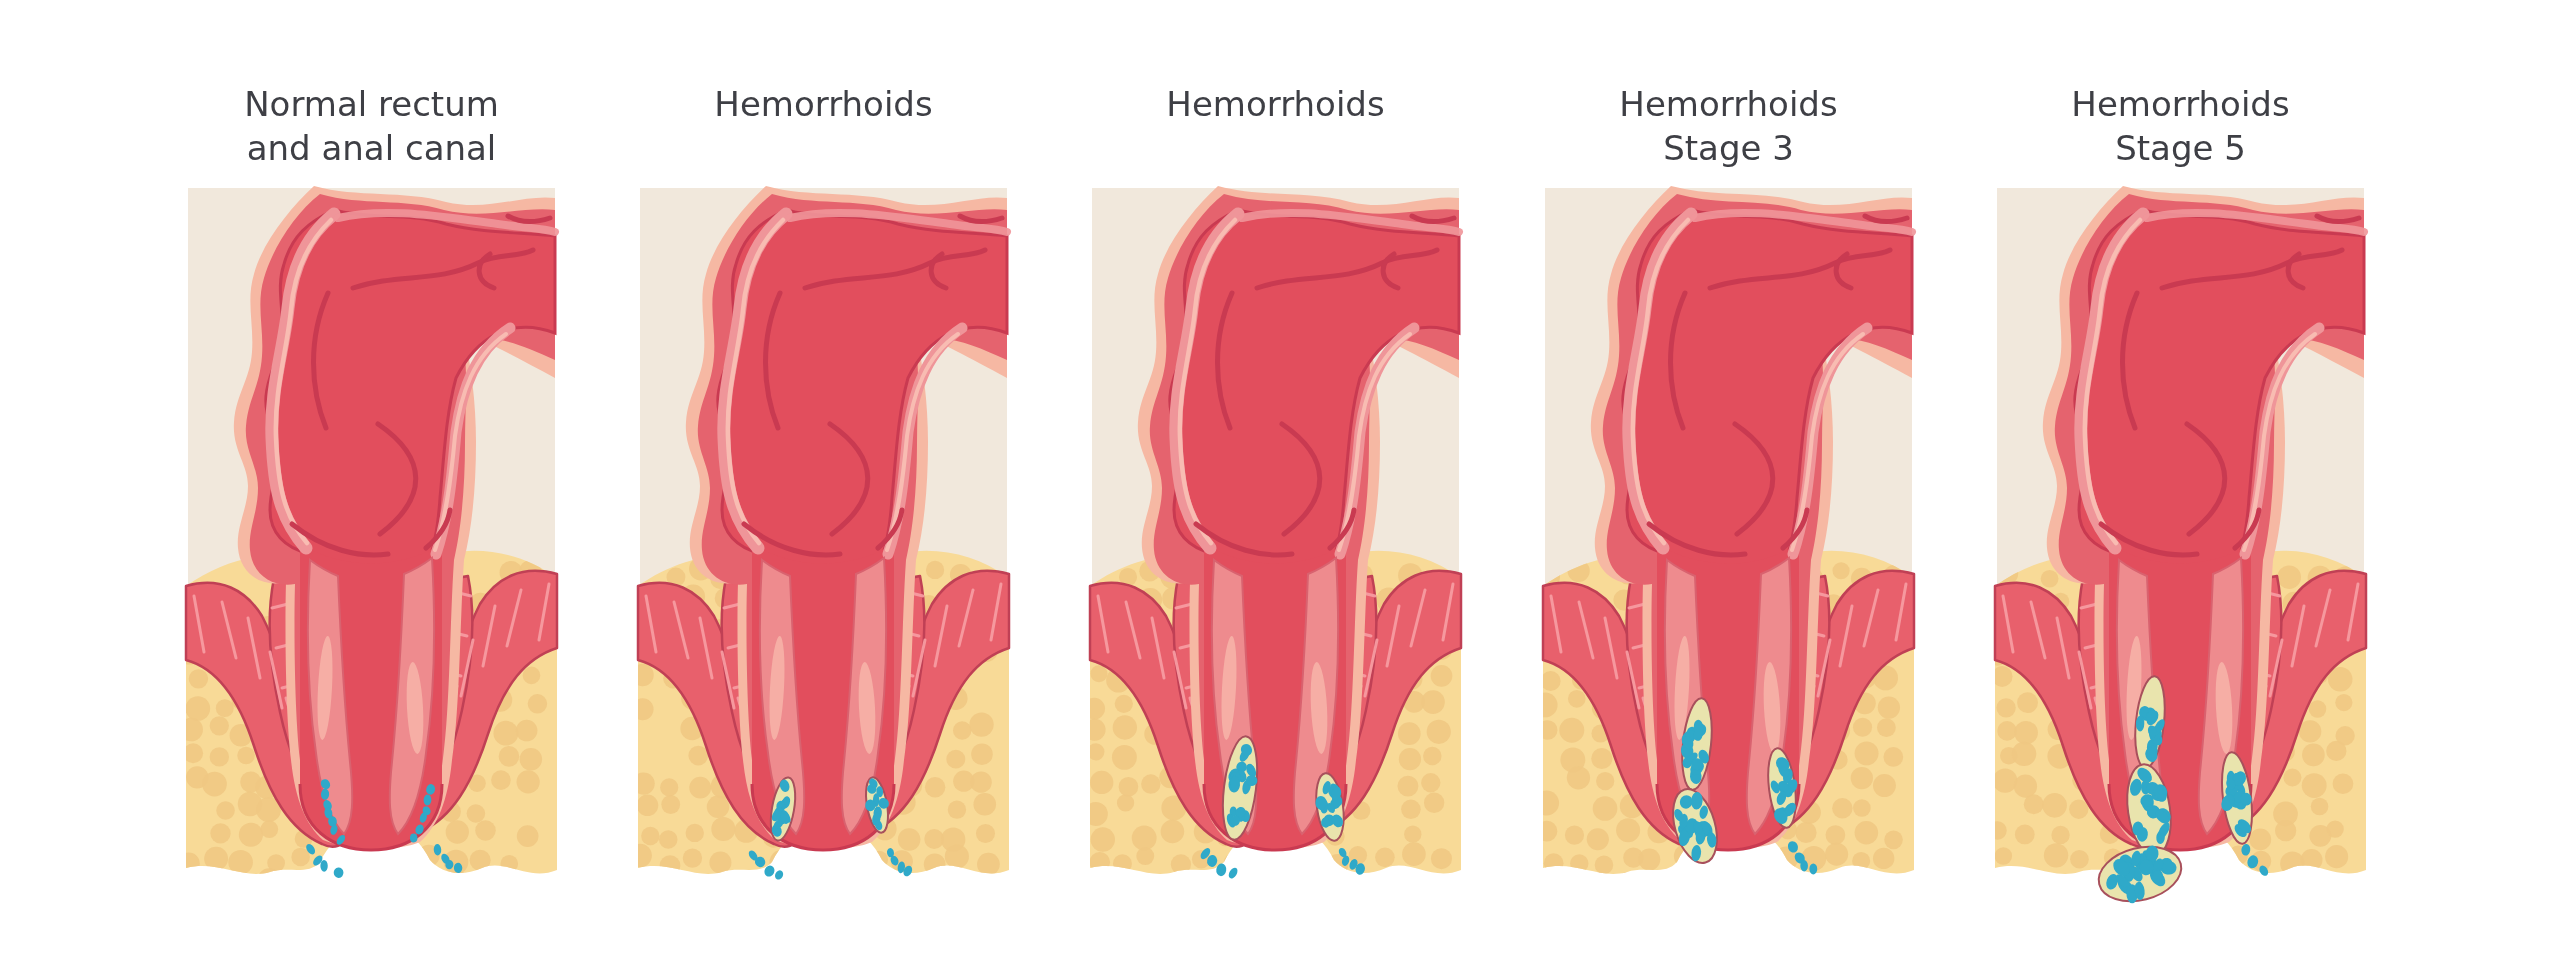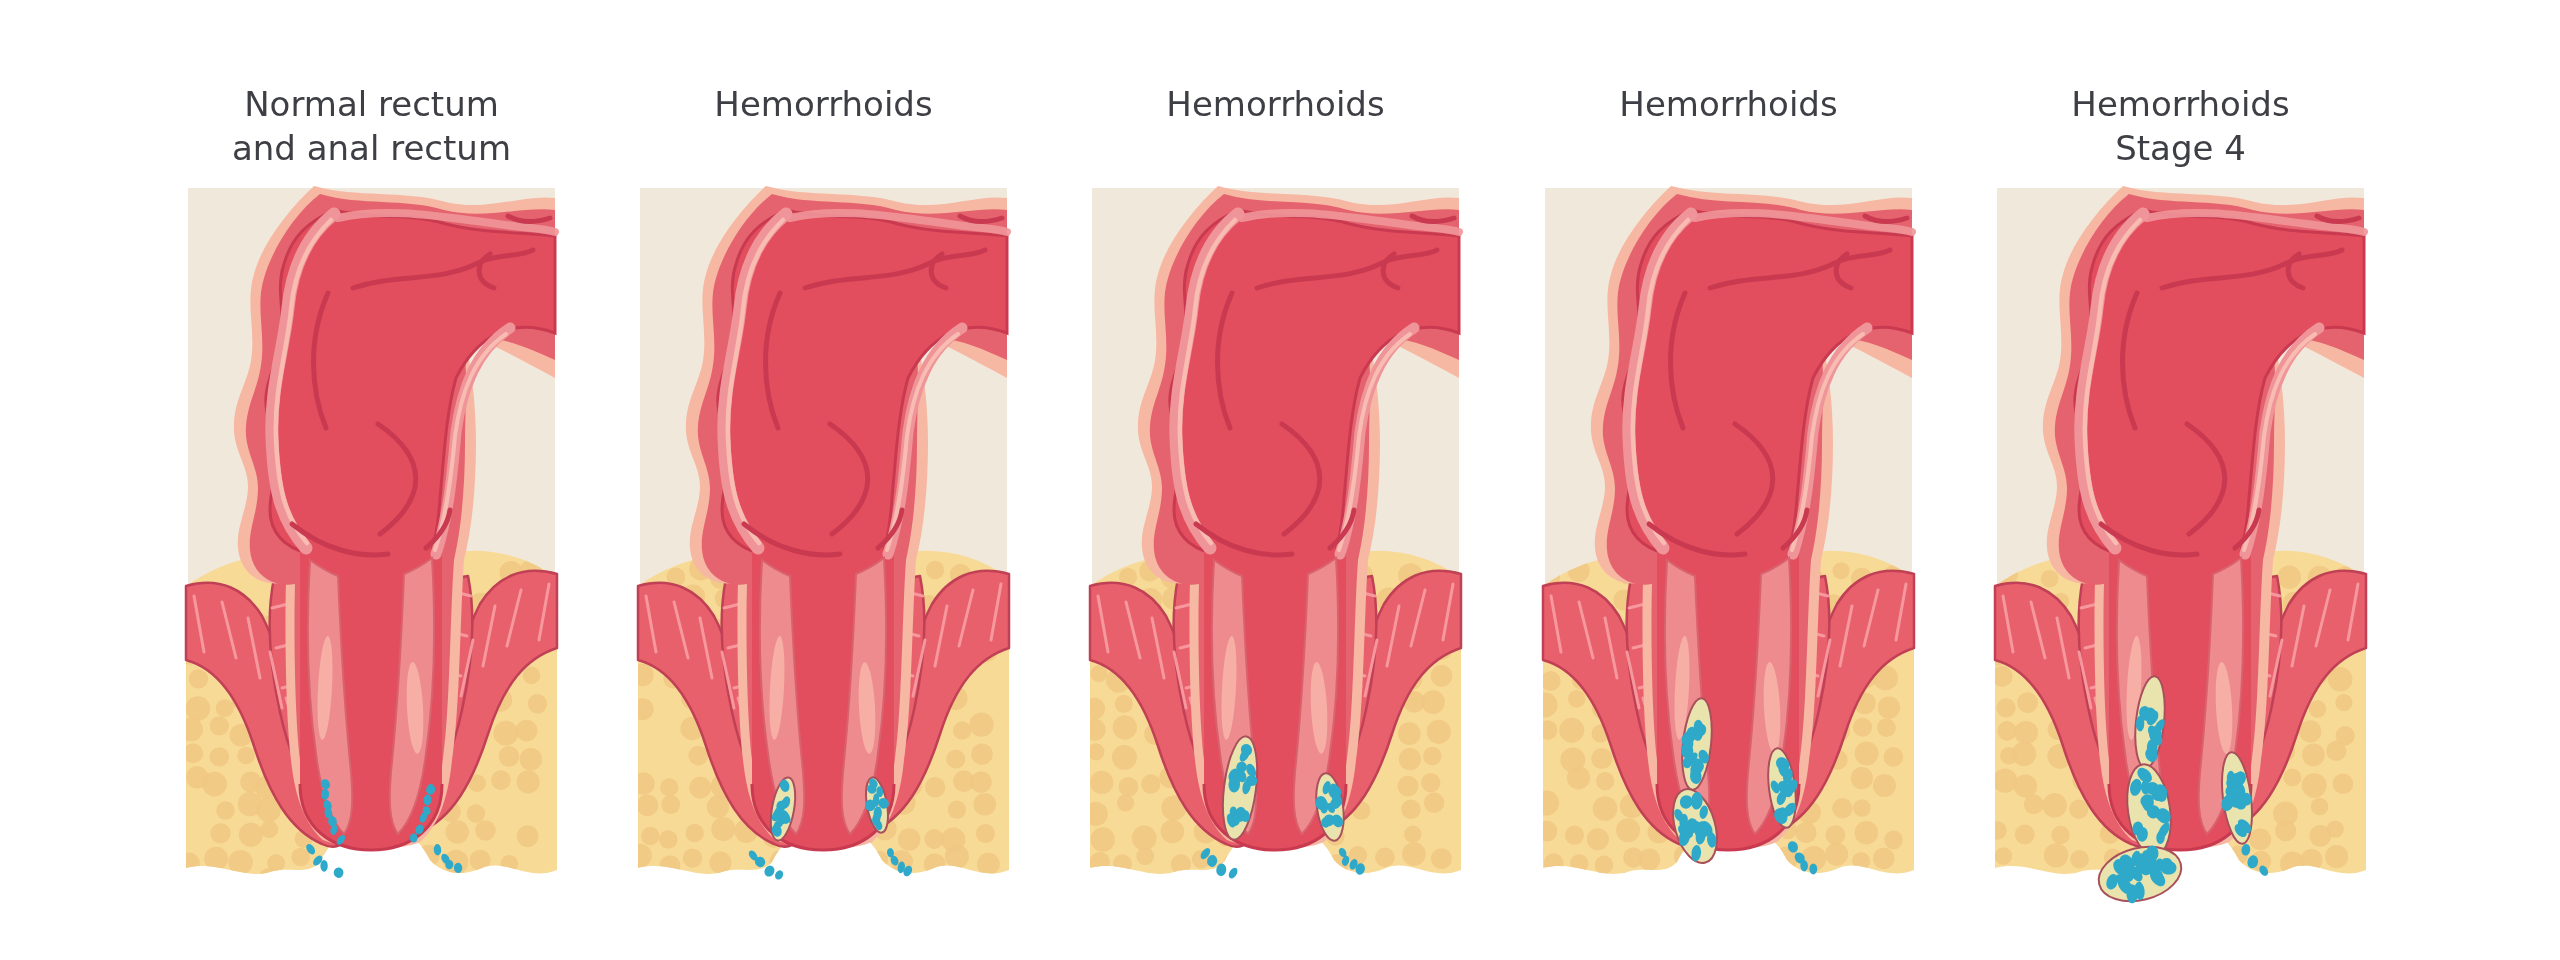"and anal rectum" span { text: rectum -> canal }
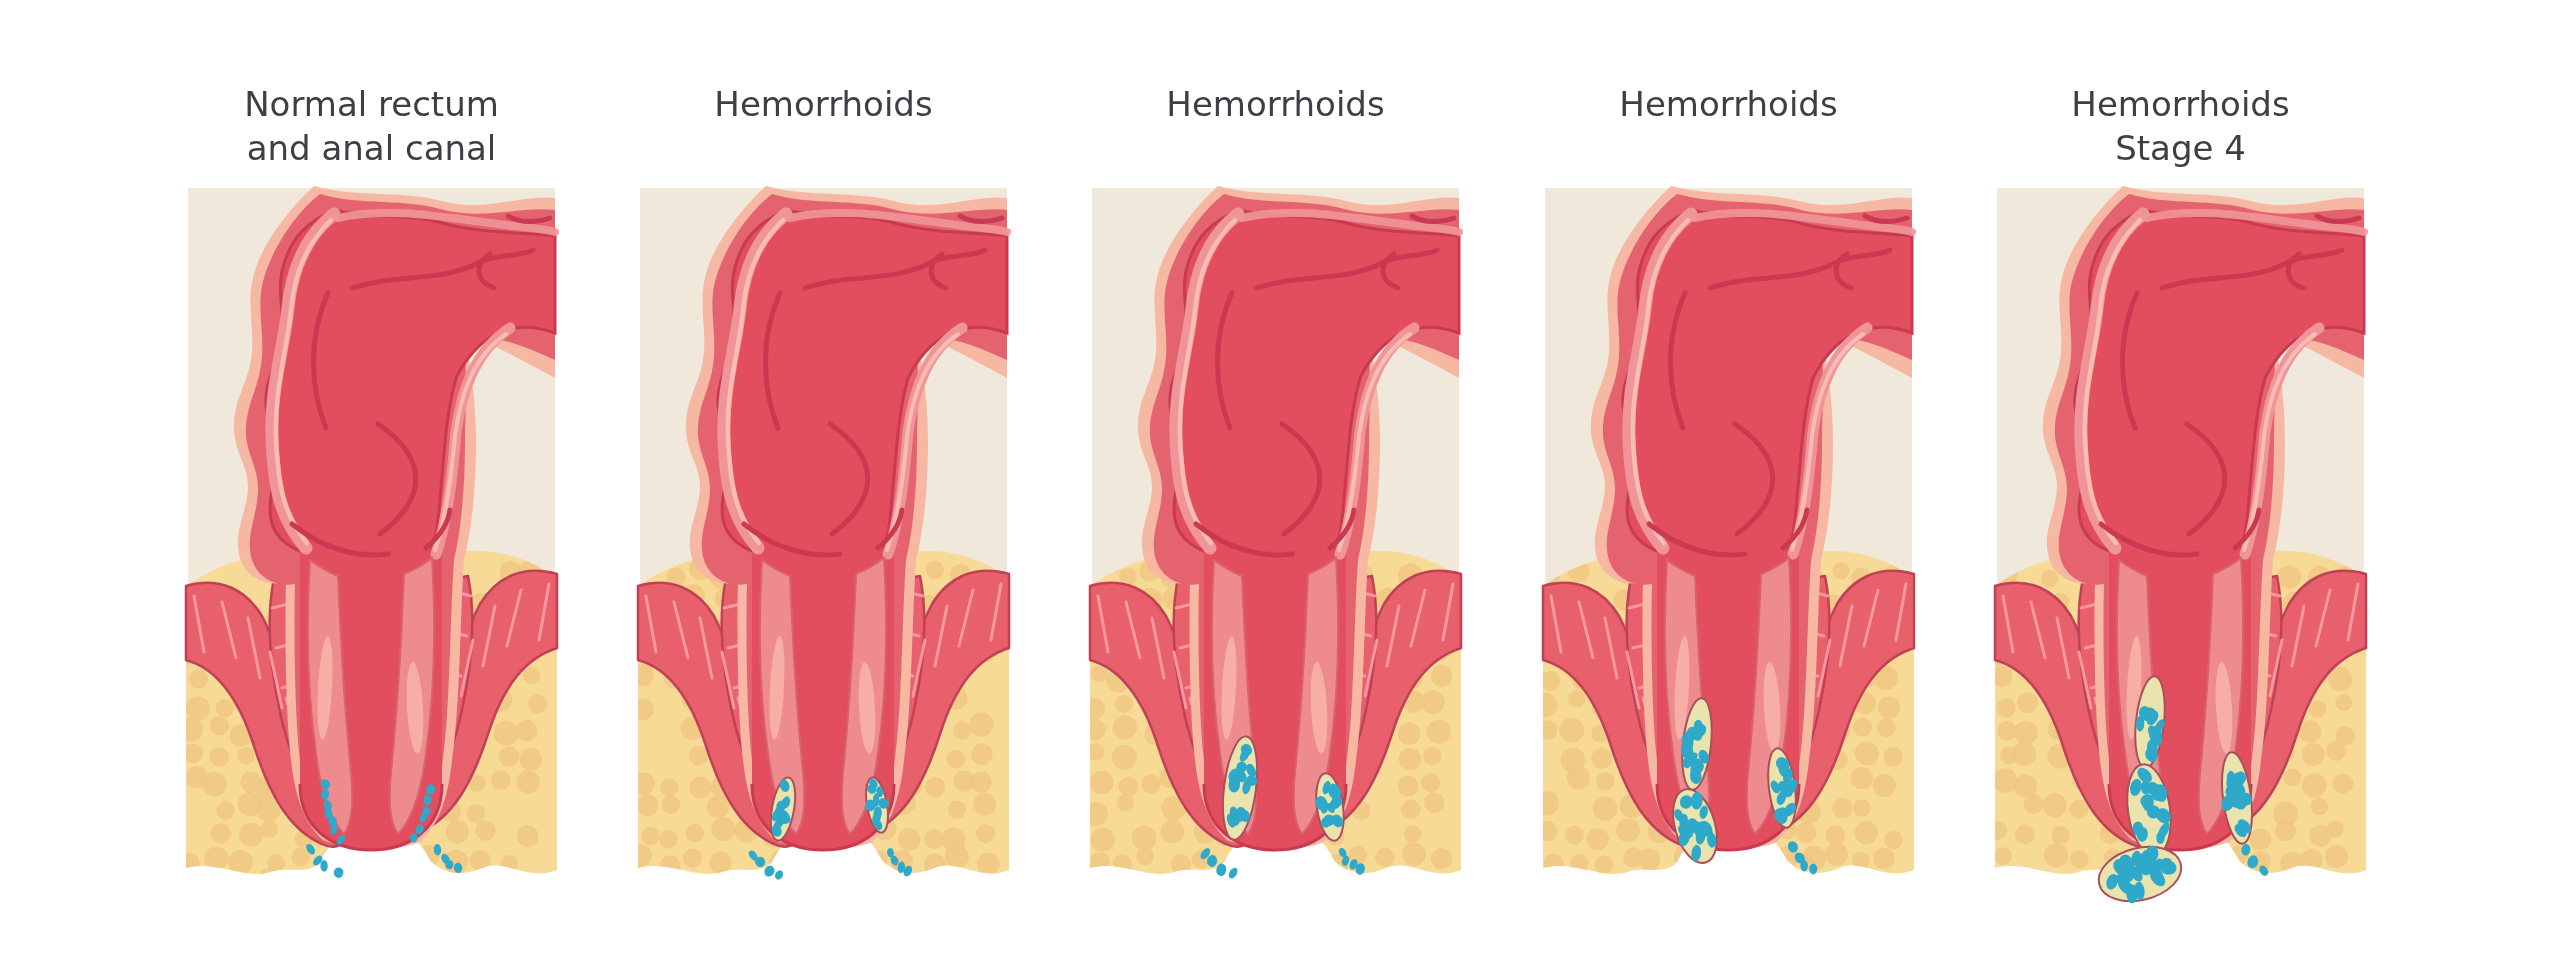"Stage 3" span { html: none -> <span>Stage 3</span> }
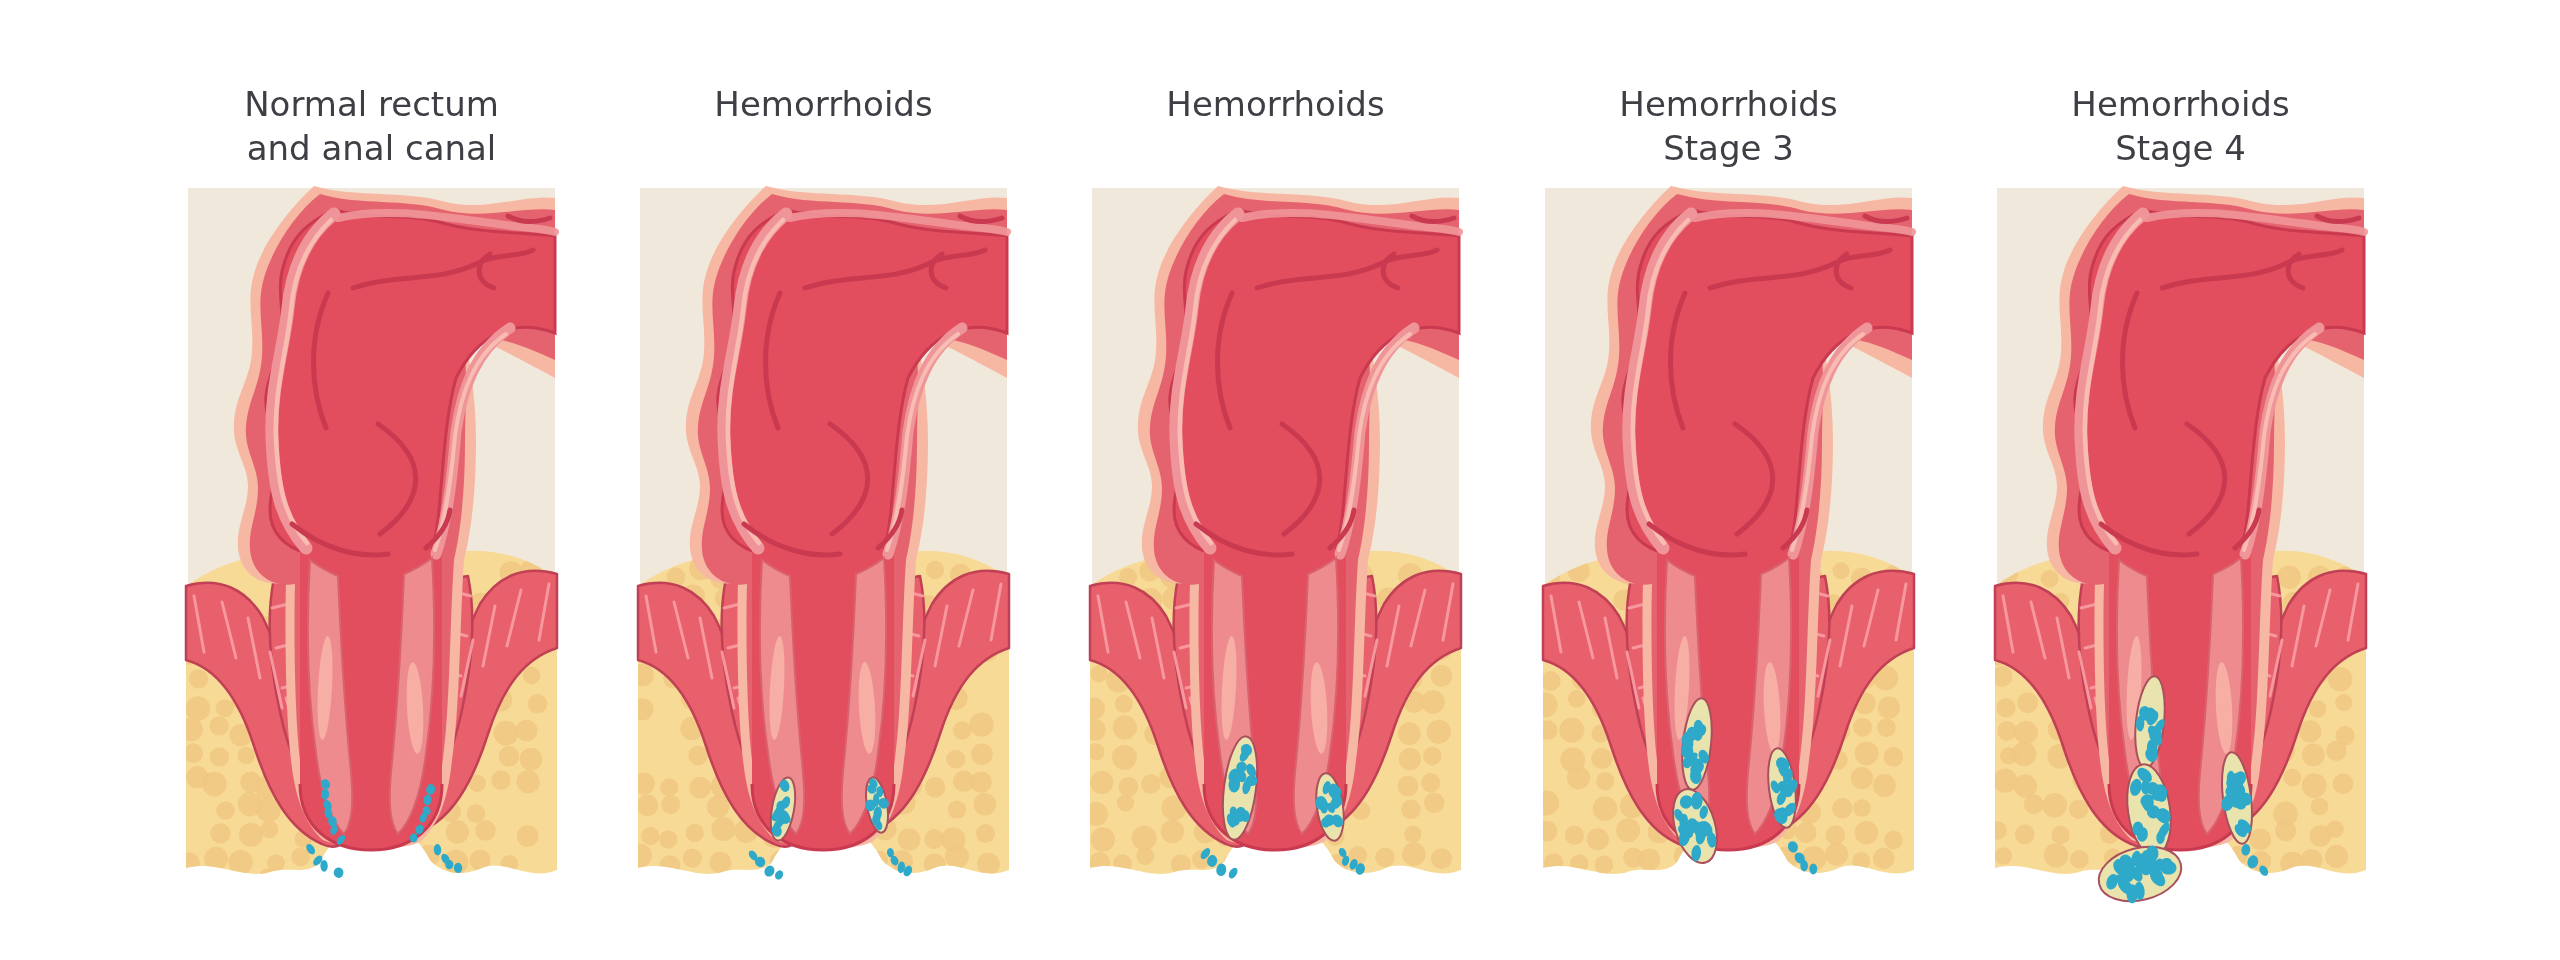"Stage 4" span { text: 4 -> 5 }
